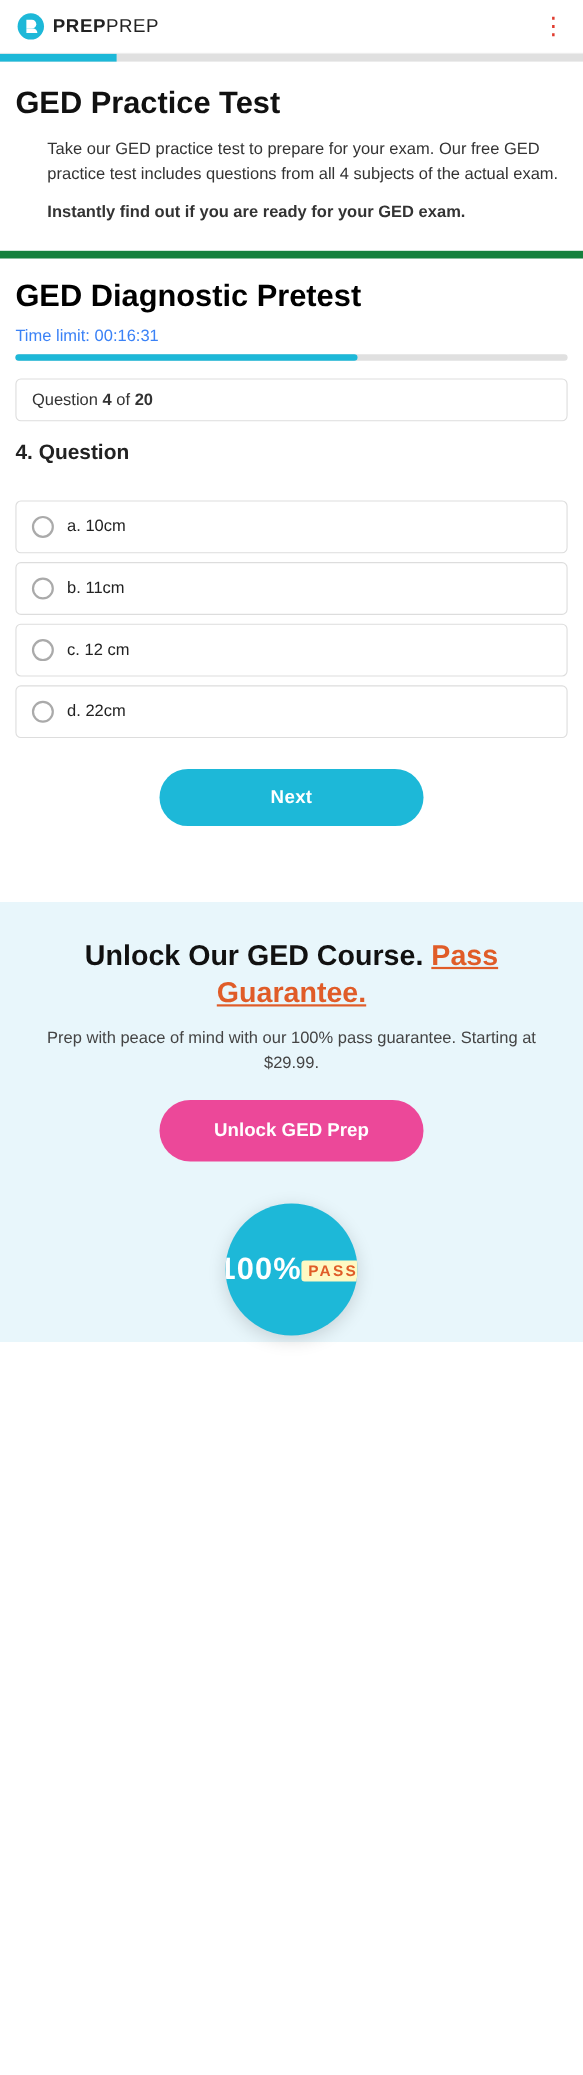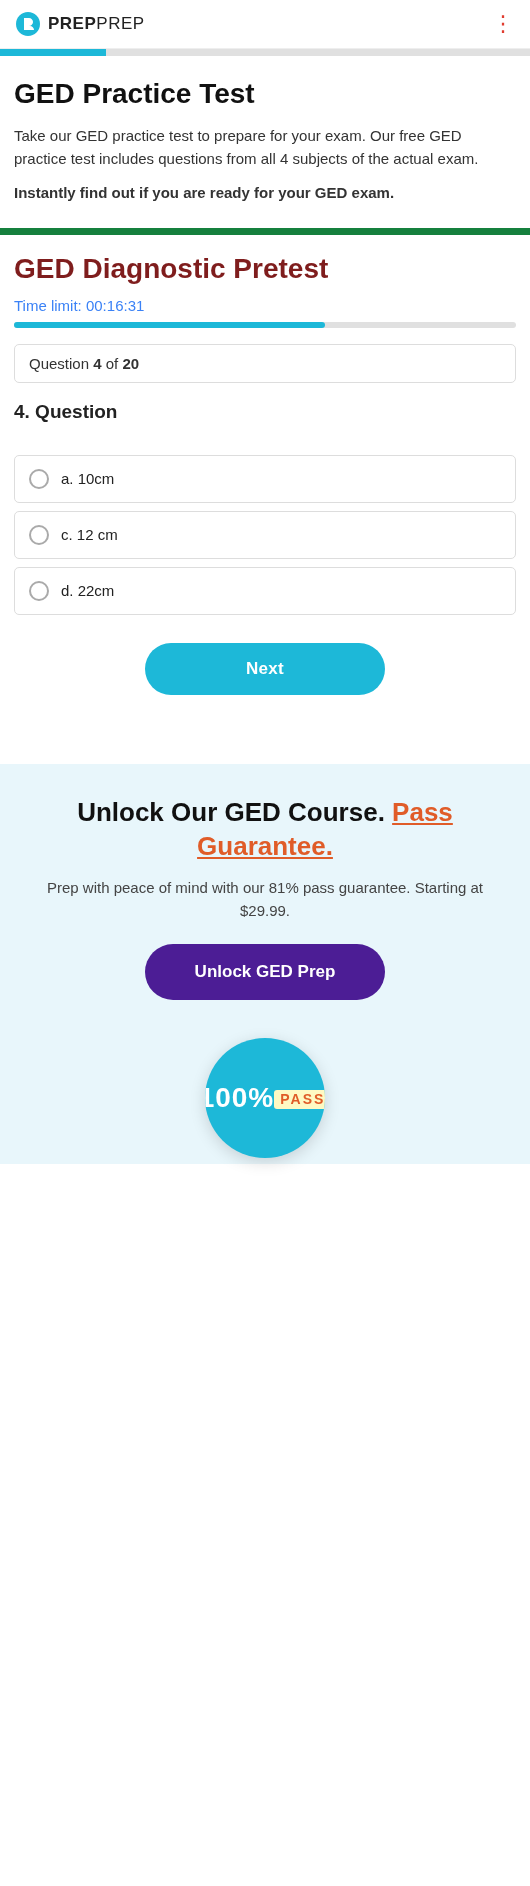"Take our GED practice test" .hero p { margin-left: none -> 29px }
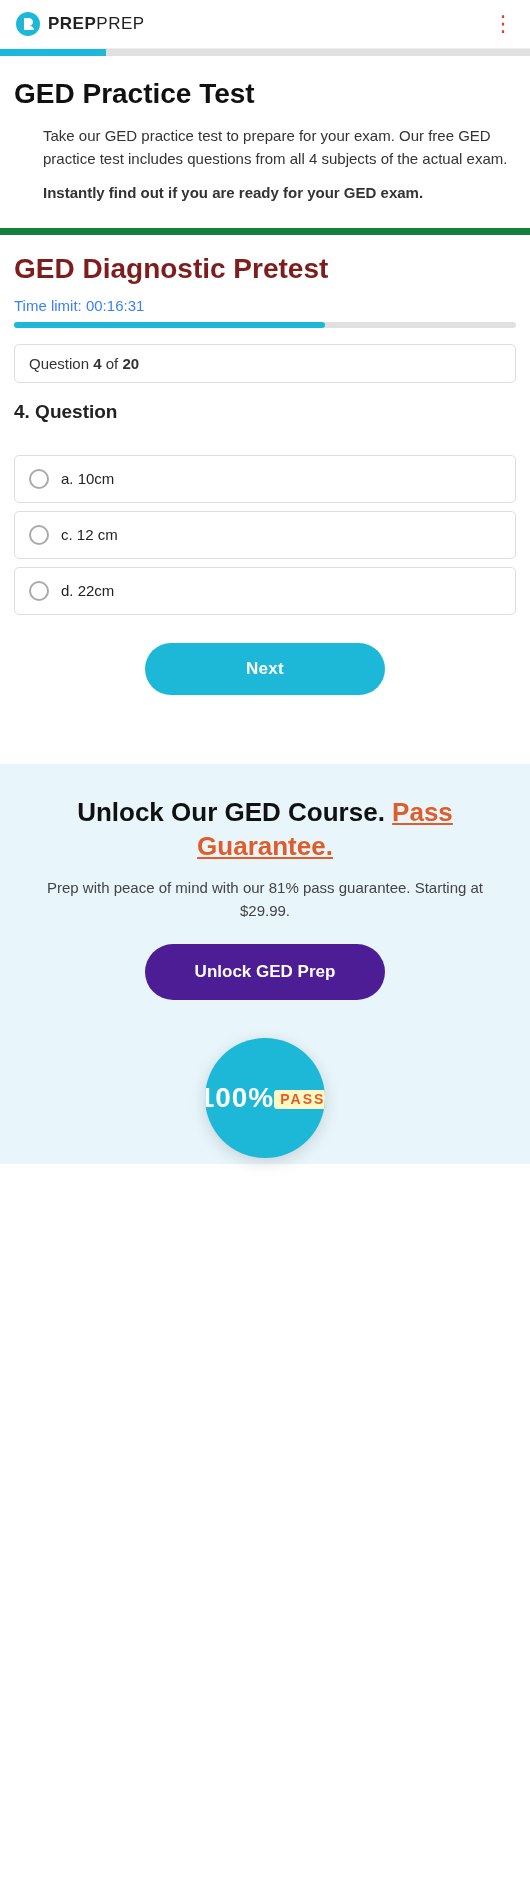"GED Diagnostic Pretest" .quiz-title { color: #7f1d1d -> #000000 }
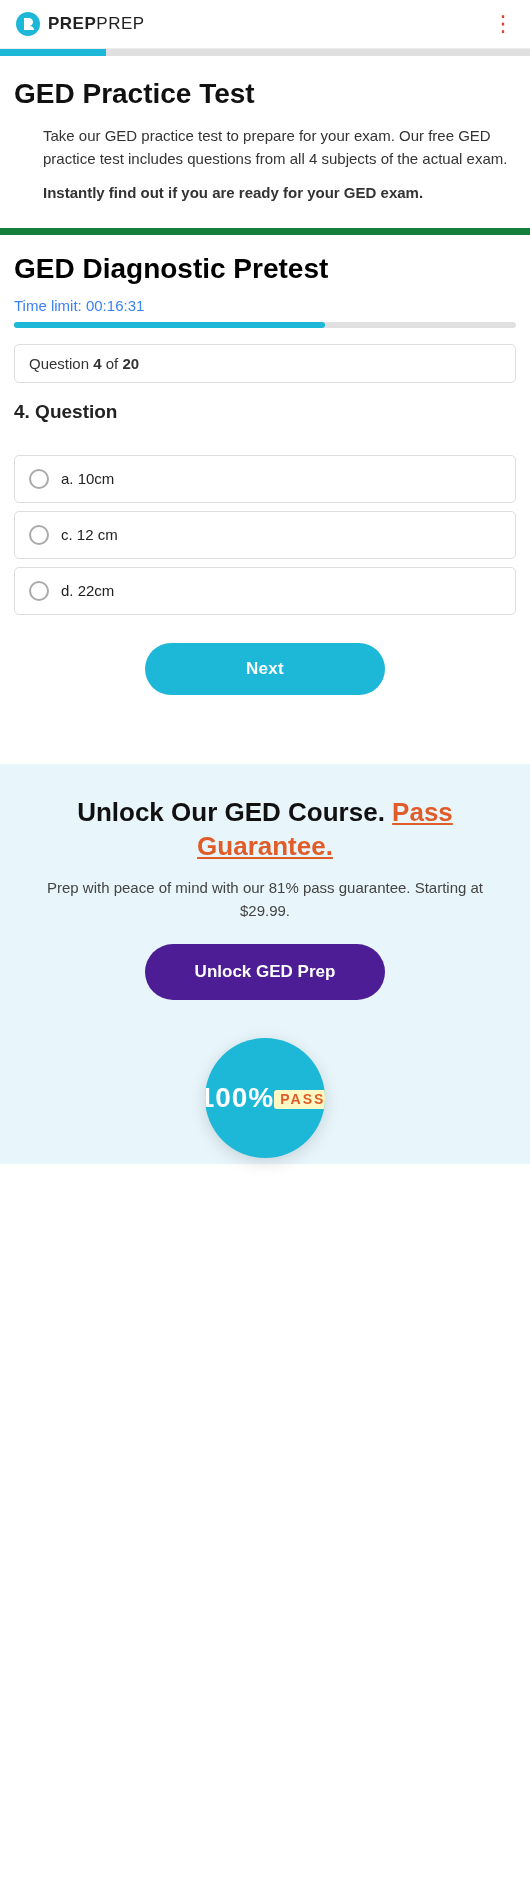"b. 11cm" li.option-item { html: none -> <li> <div></div> <span>b. 11cm</span> </li> }
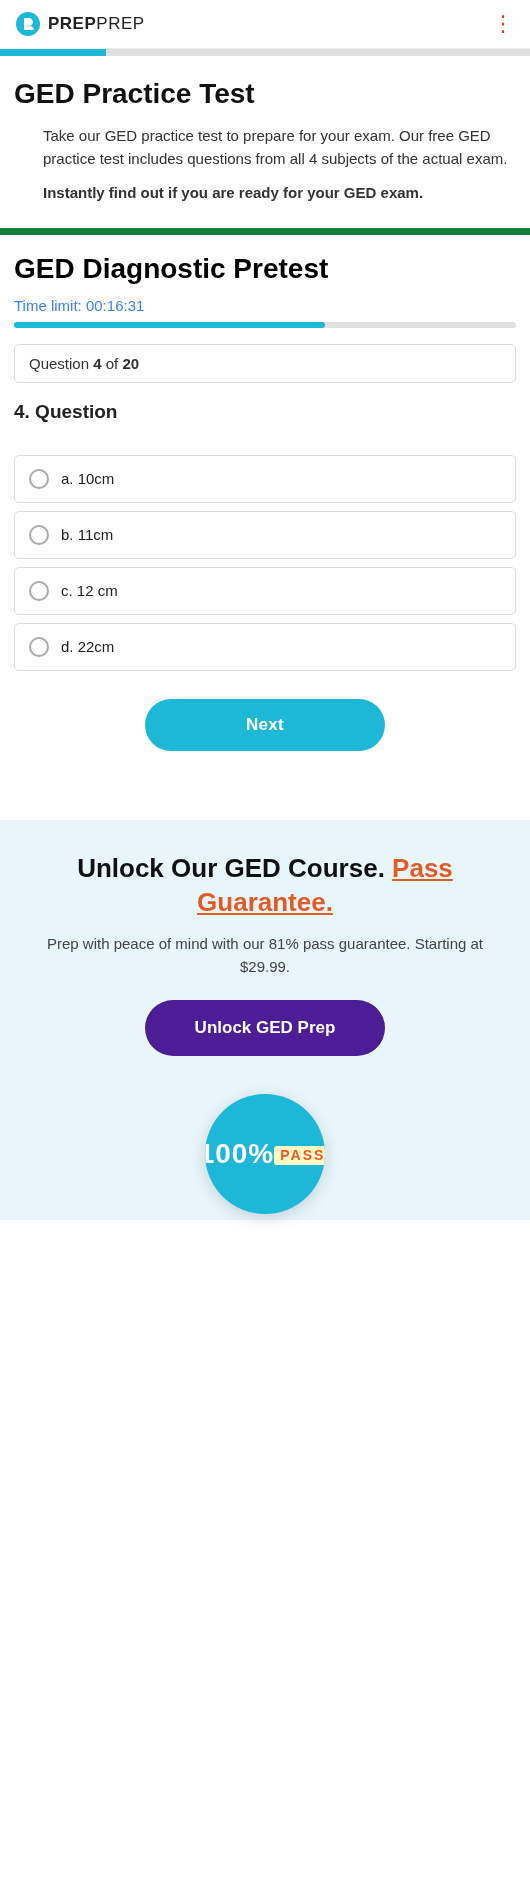"Prep with peace of mind" p.unlock-subtext { text: 81% -> 100% }
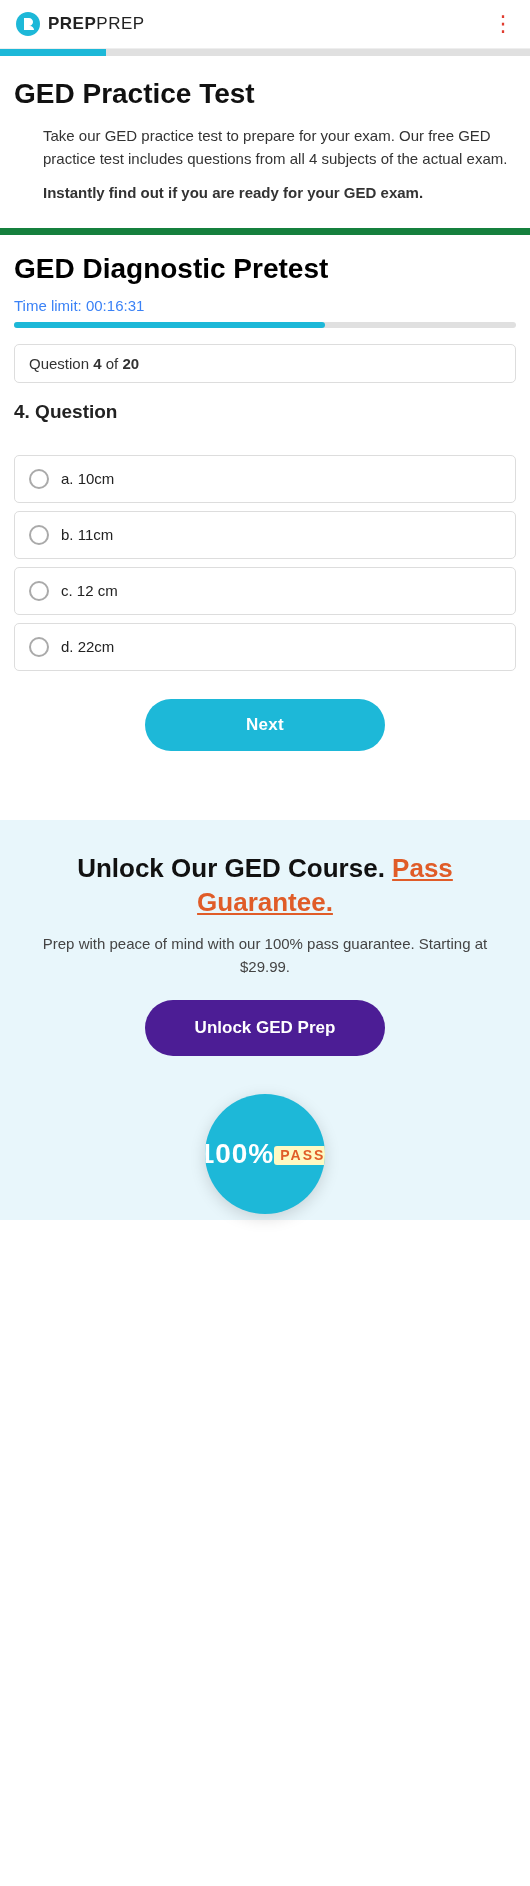"Unlock GED Prep" .unlock-btn { background: #4c1d95 -> #ec4899 }
